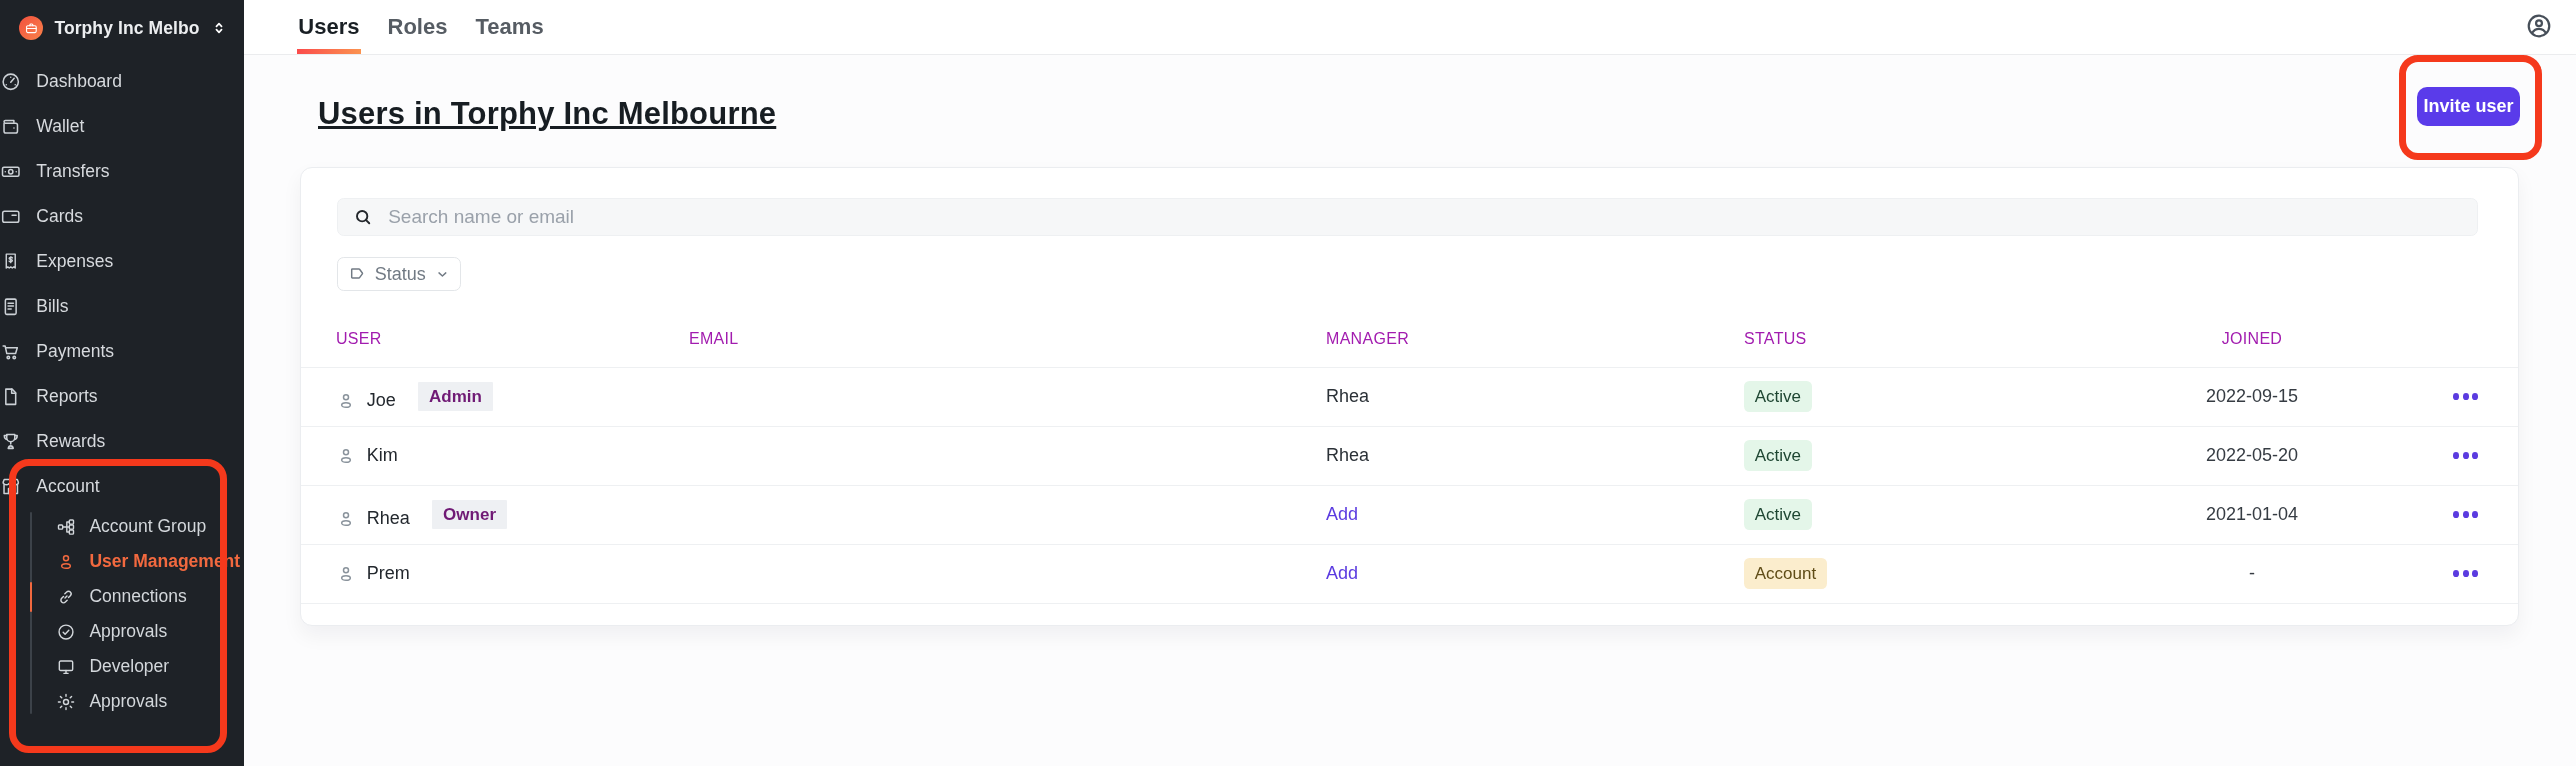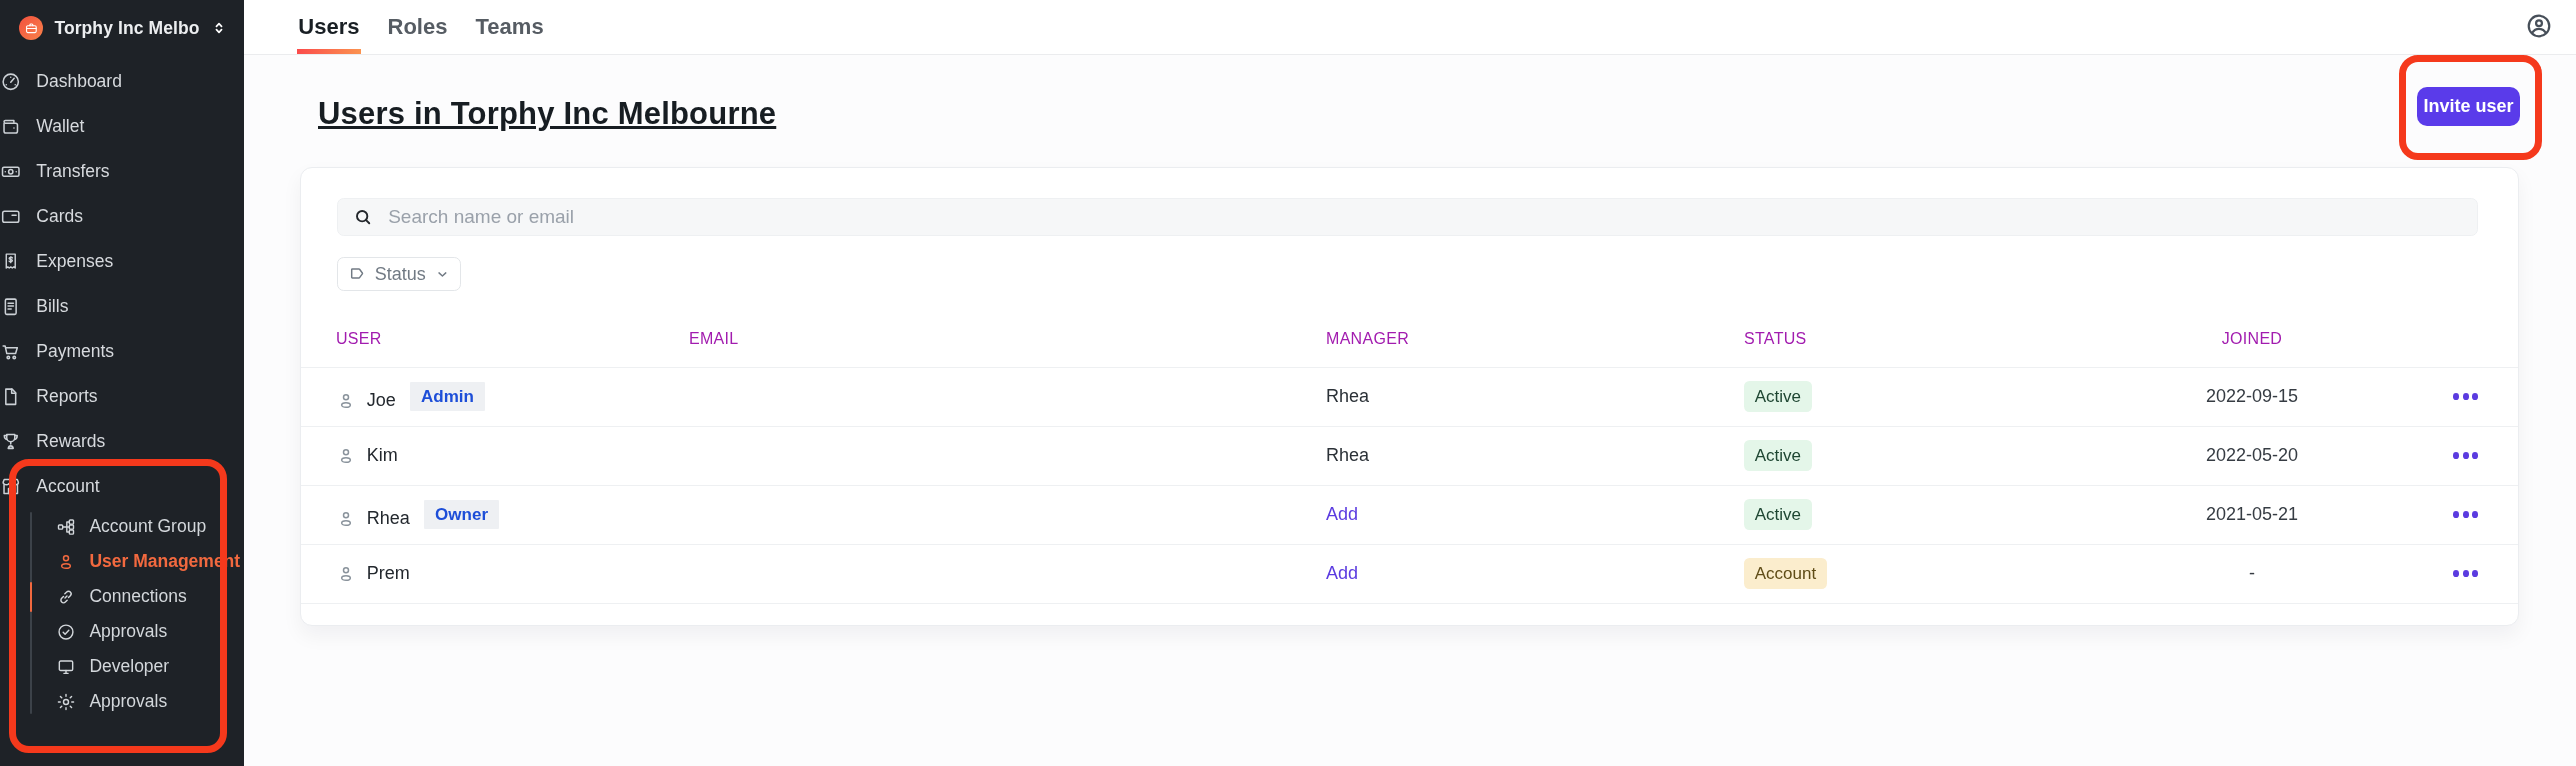"Admin" .role-badge { color: #1d4ed8 -> #701a75; margin-left: 4px -> 12px }
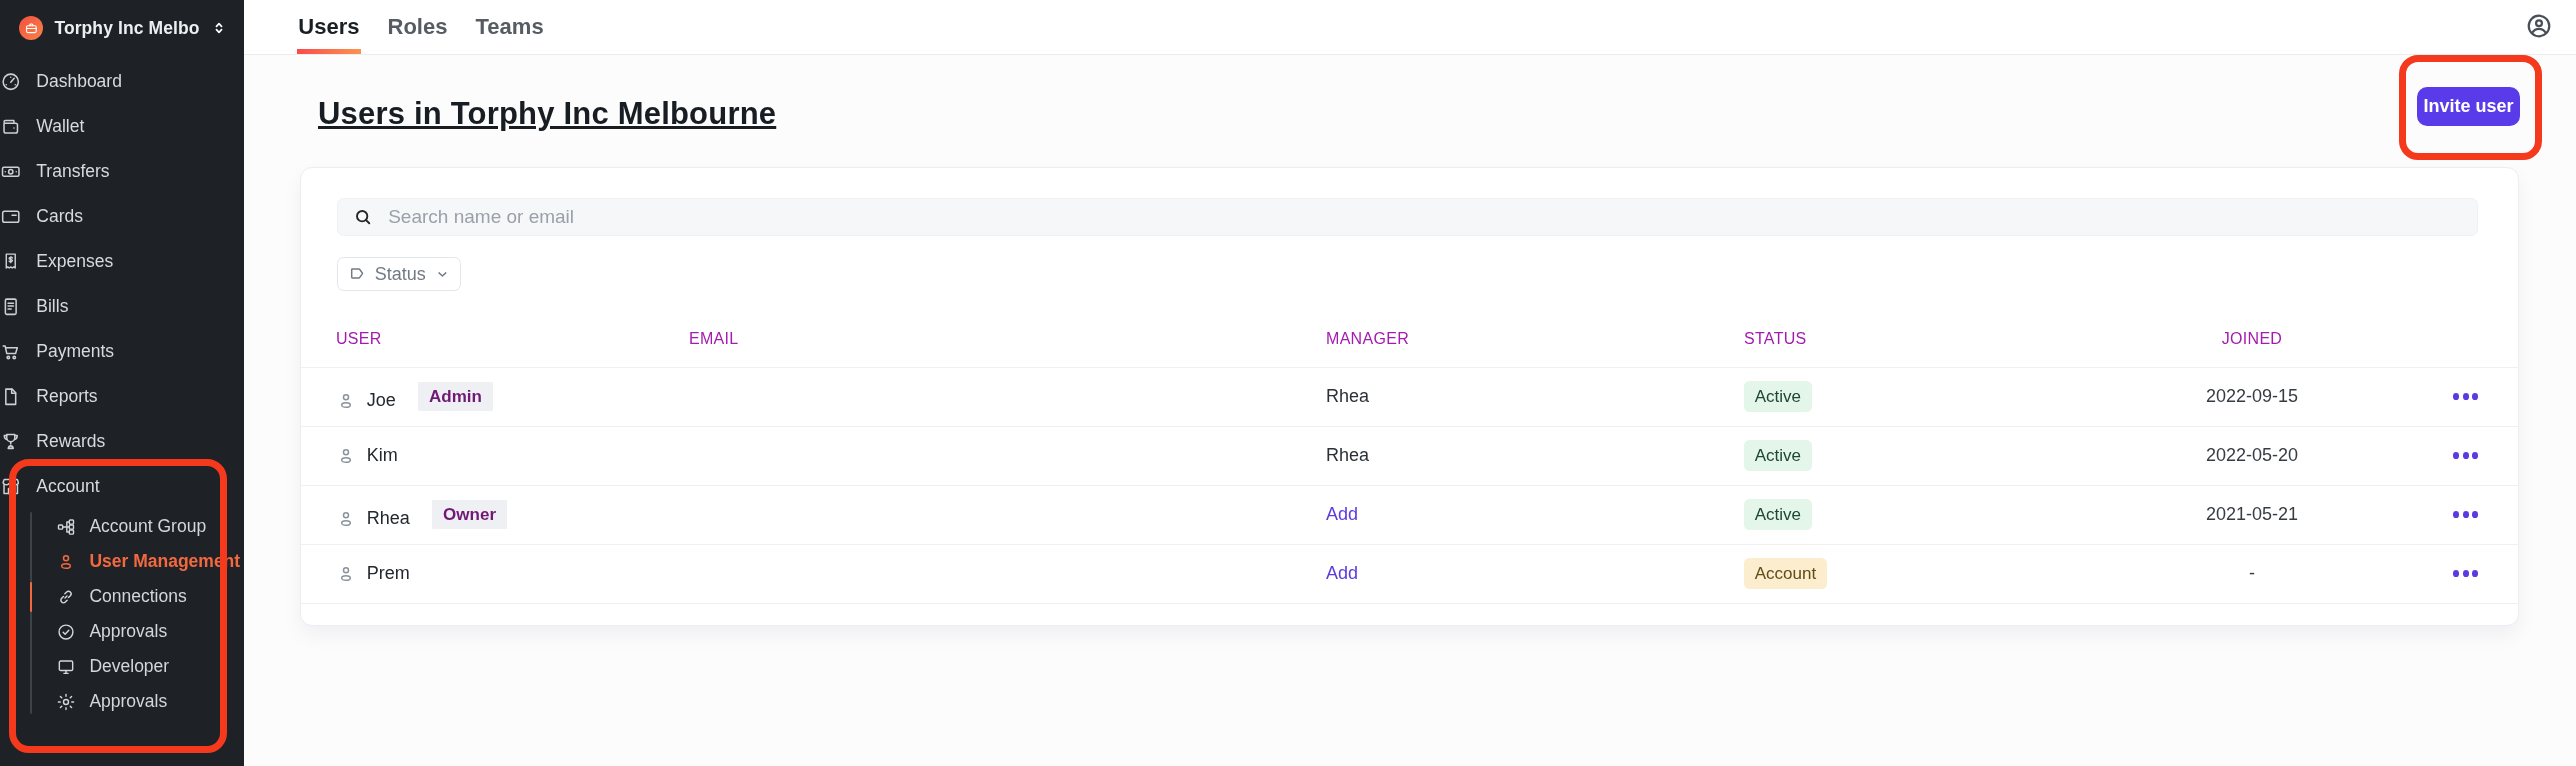"2021-05-21" div.cell-joined { text: 2021-05-21 -> 2021-01-04 }
